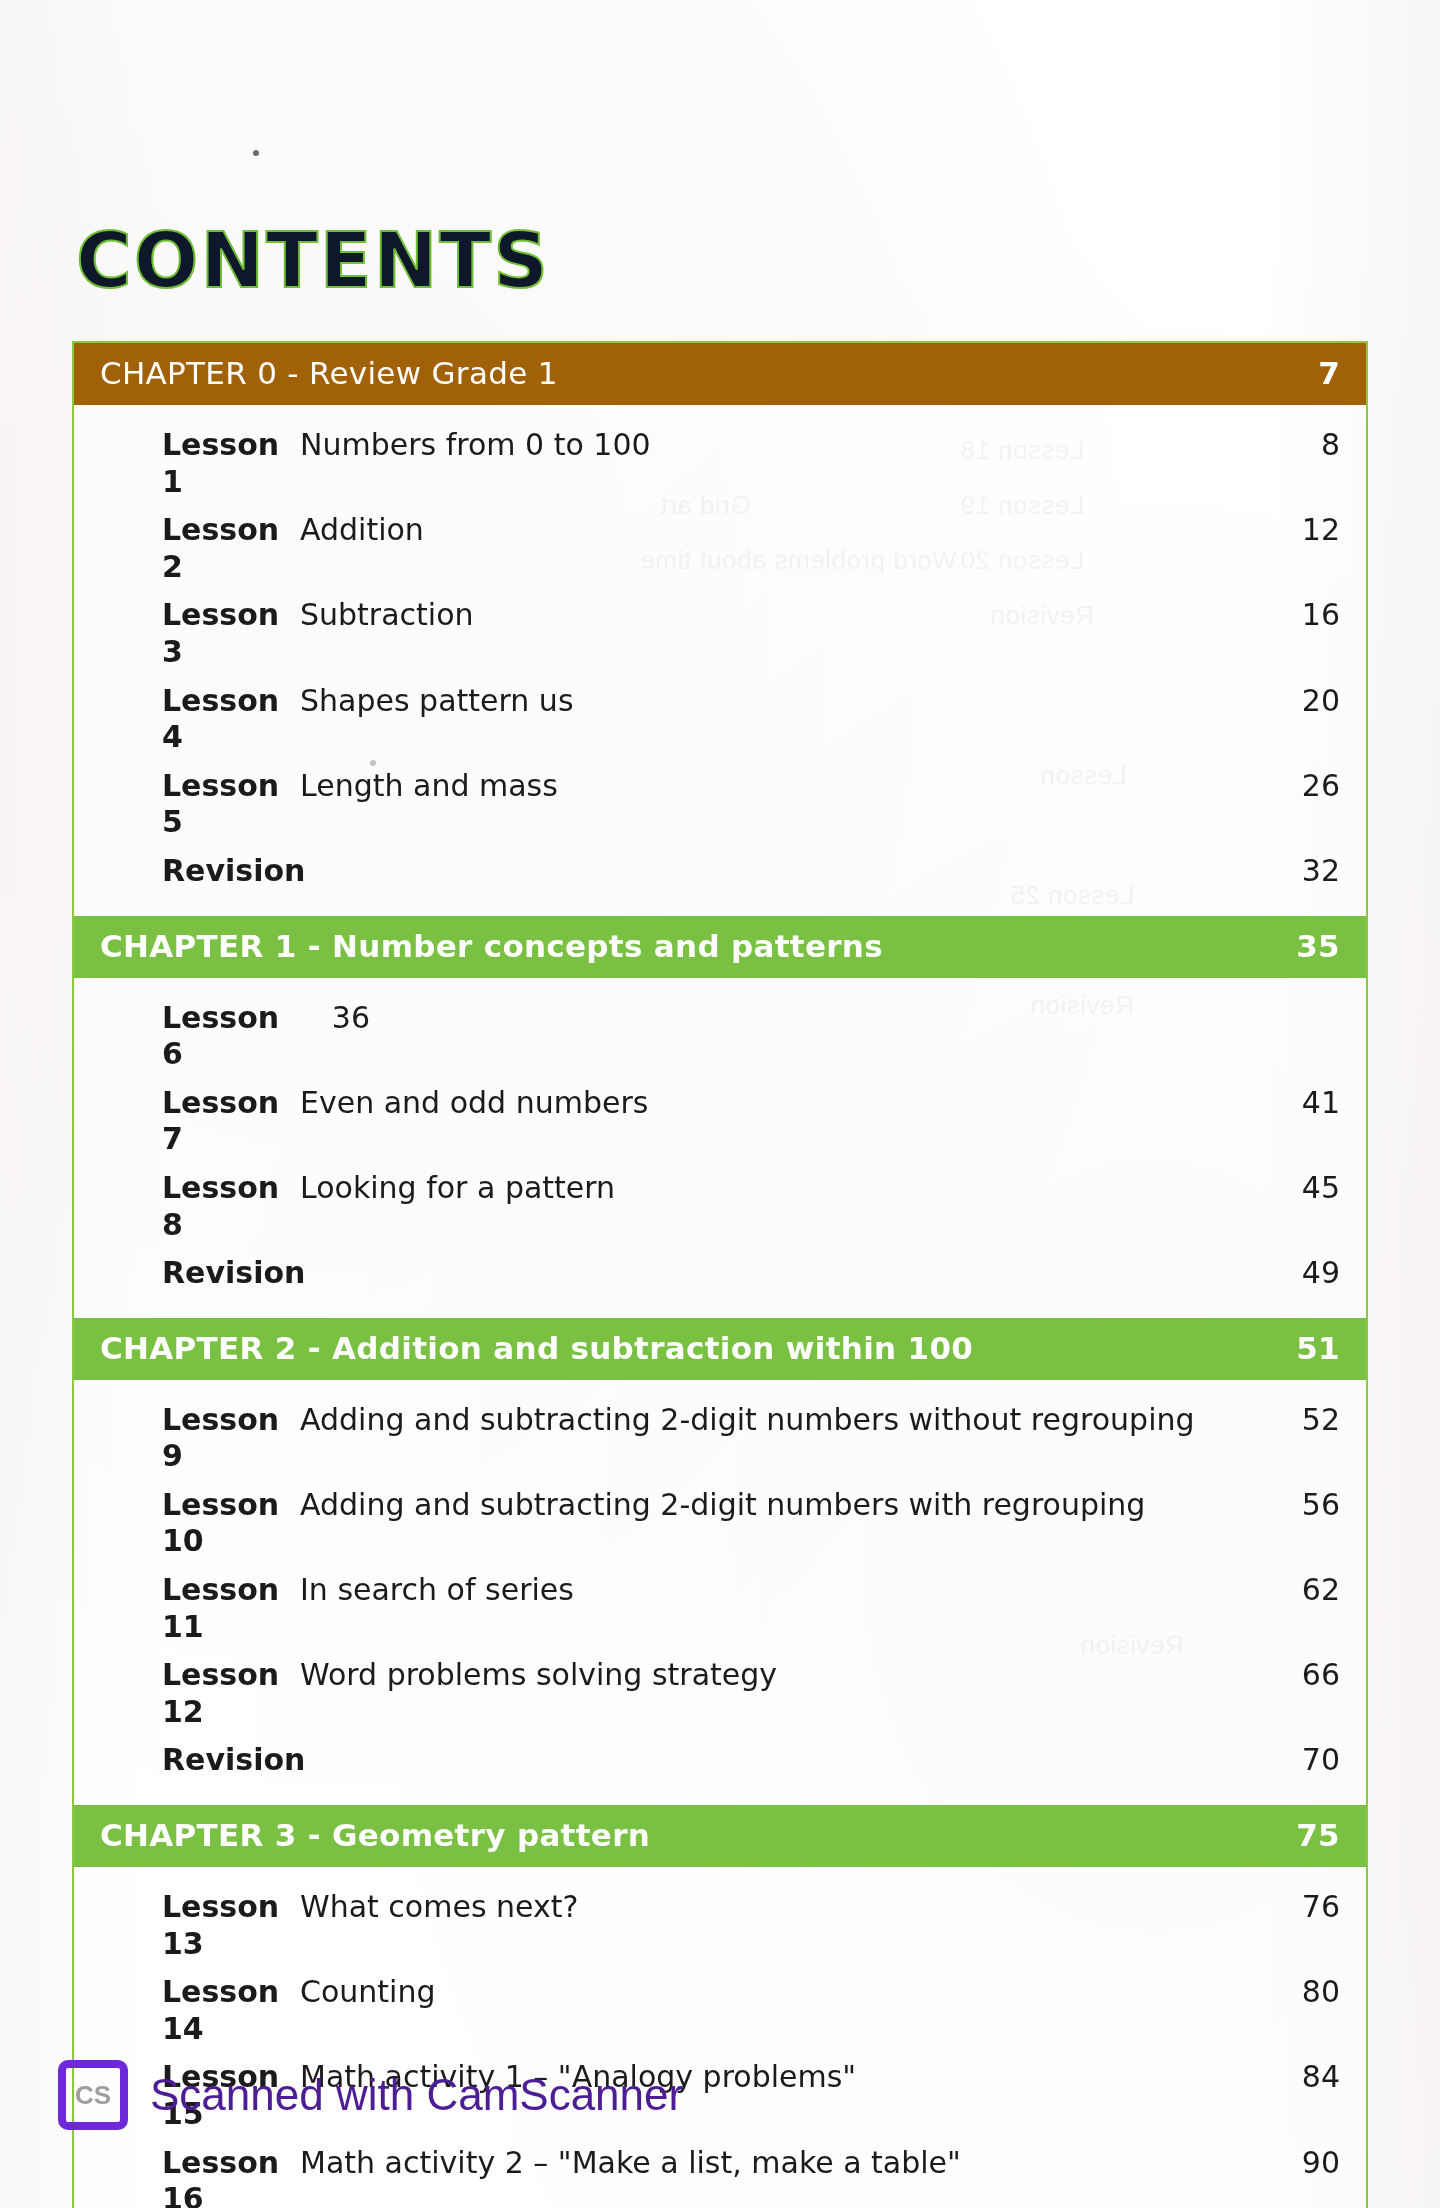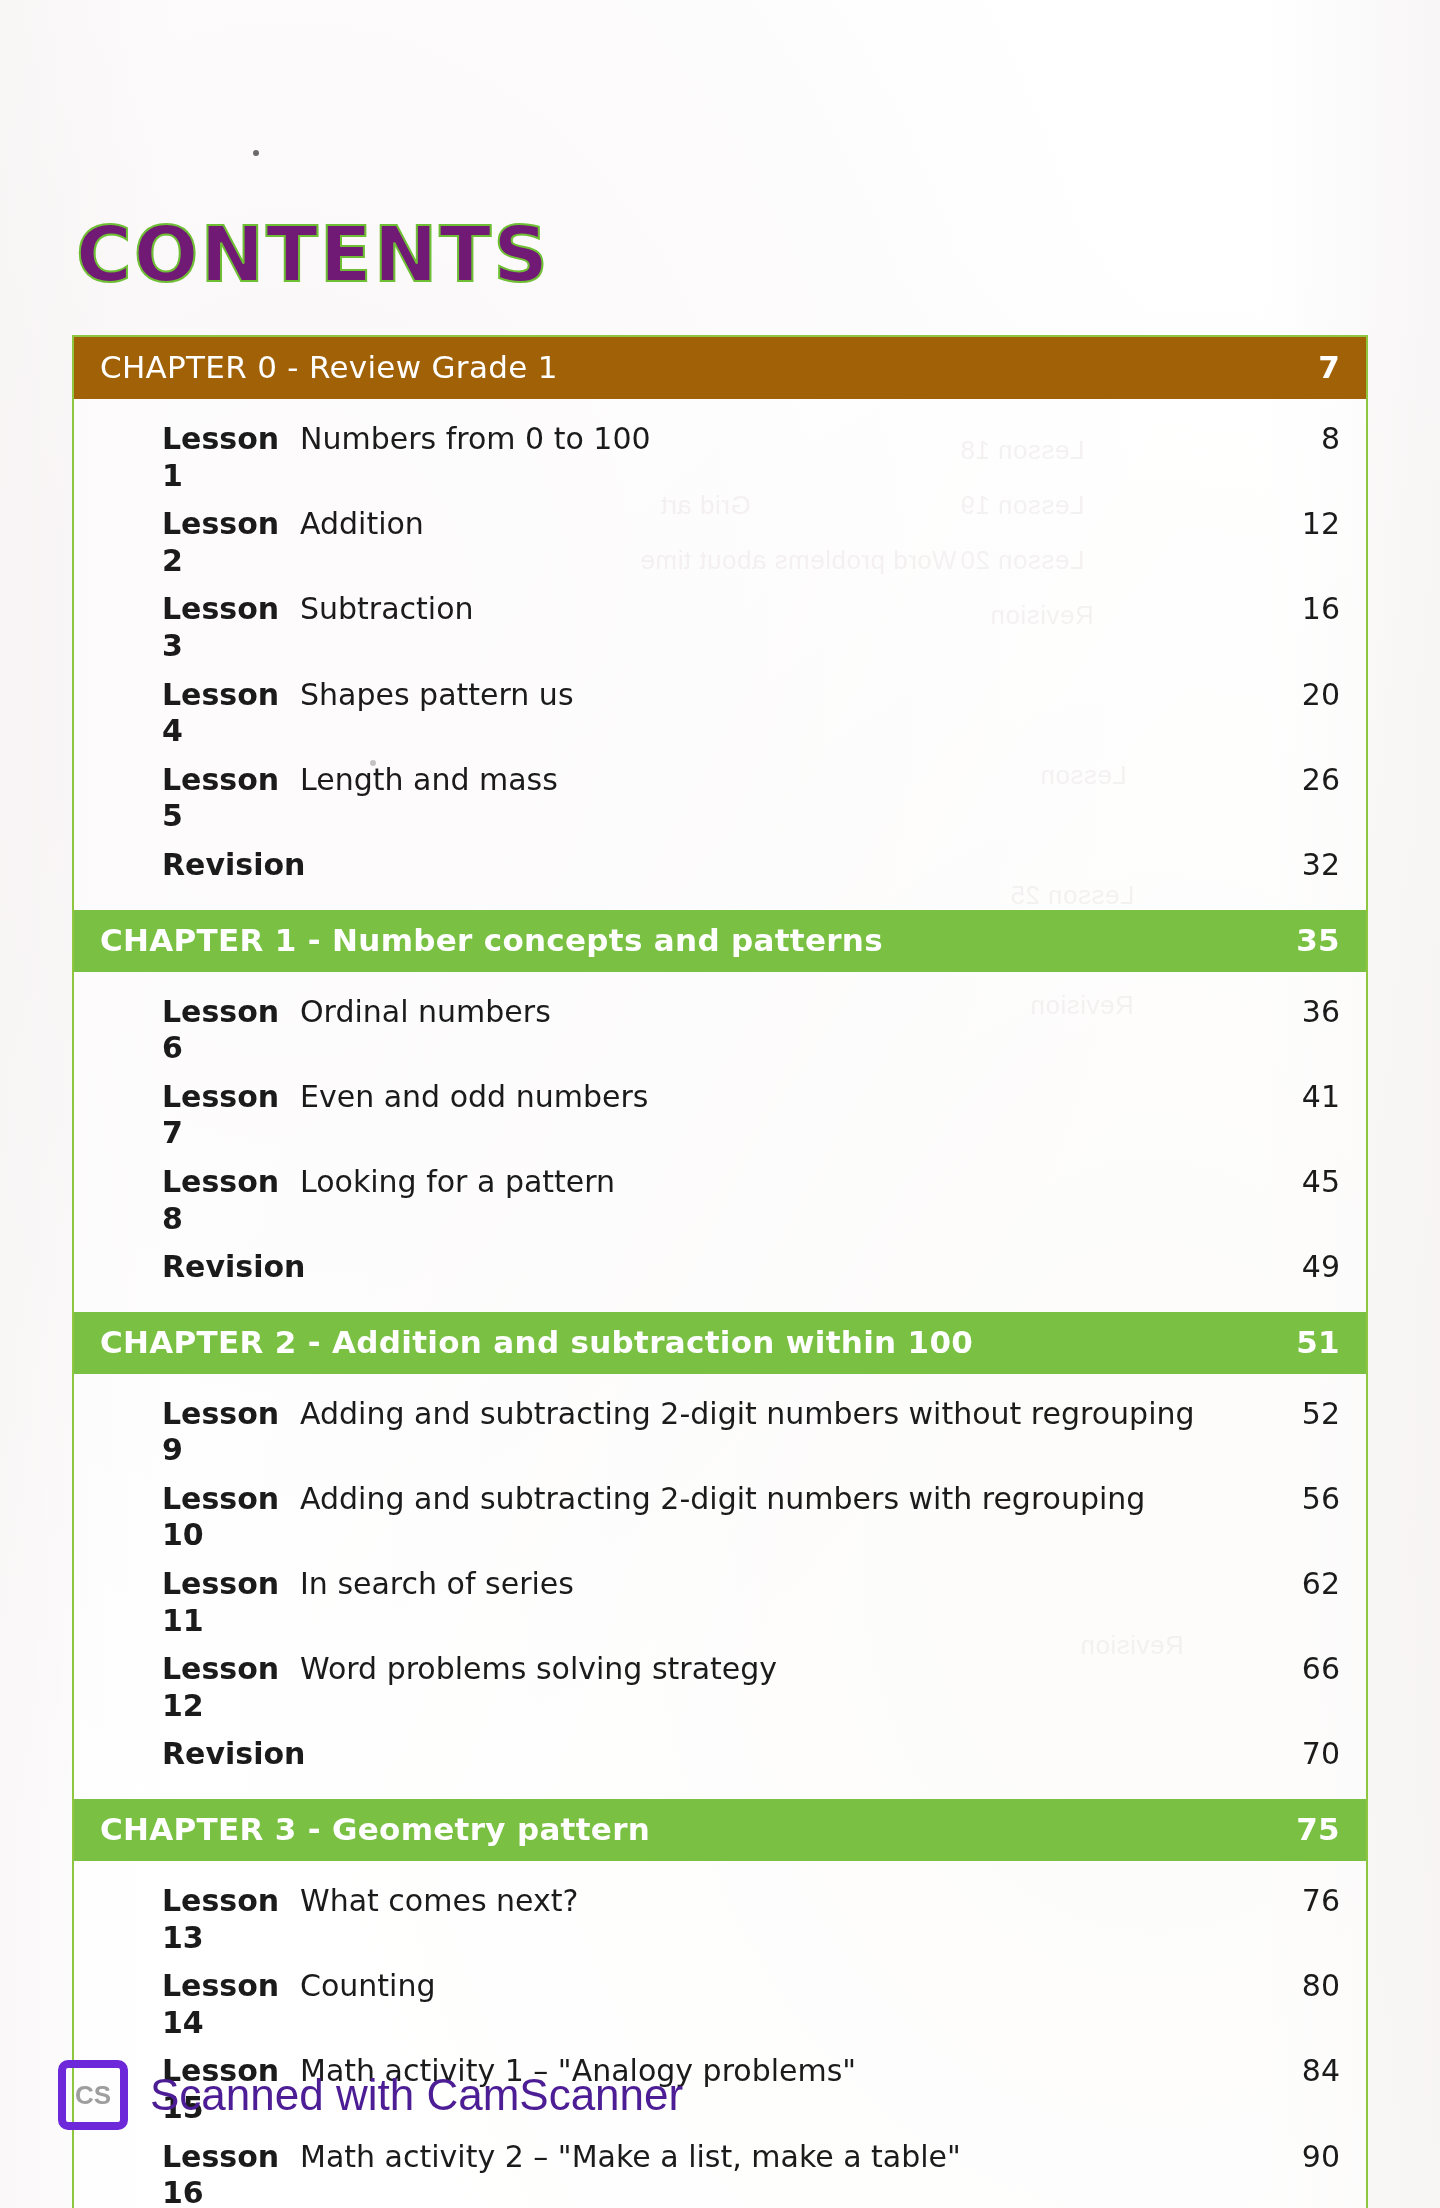"CONTENTS" .contents-title { color: #701a75 -> #0f172a; margin: 0 0 36px 4px -> 6px 0 36px 4px }
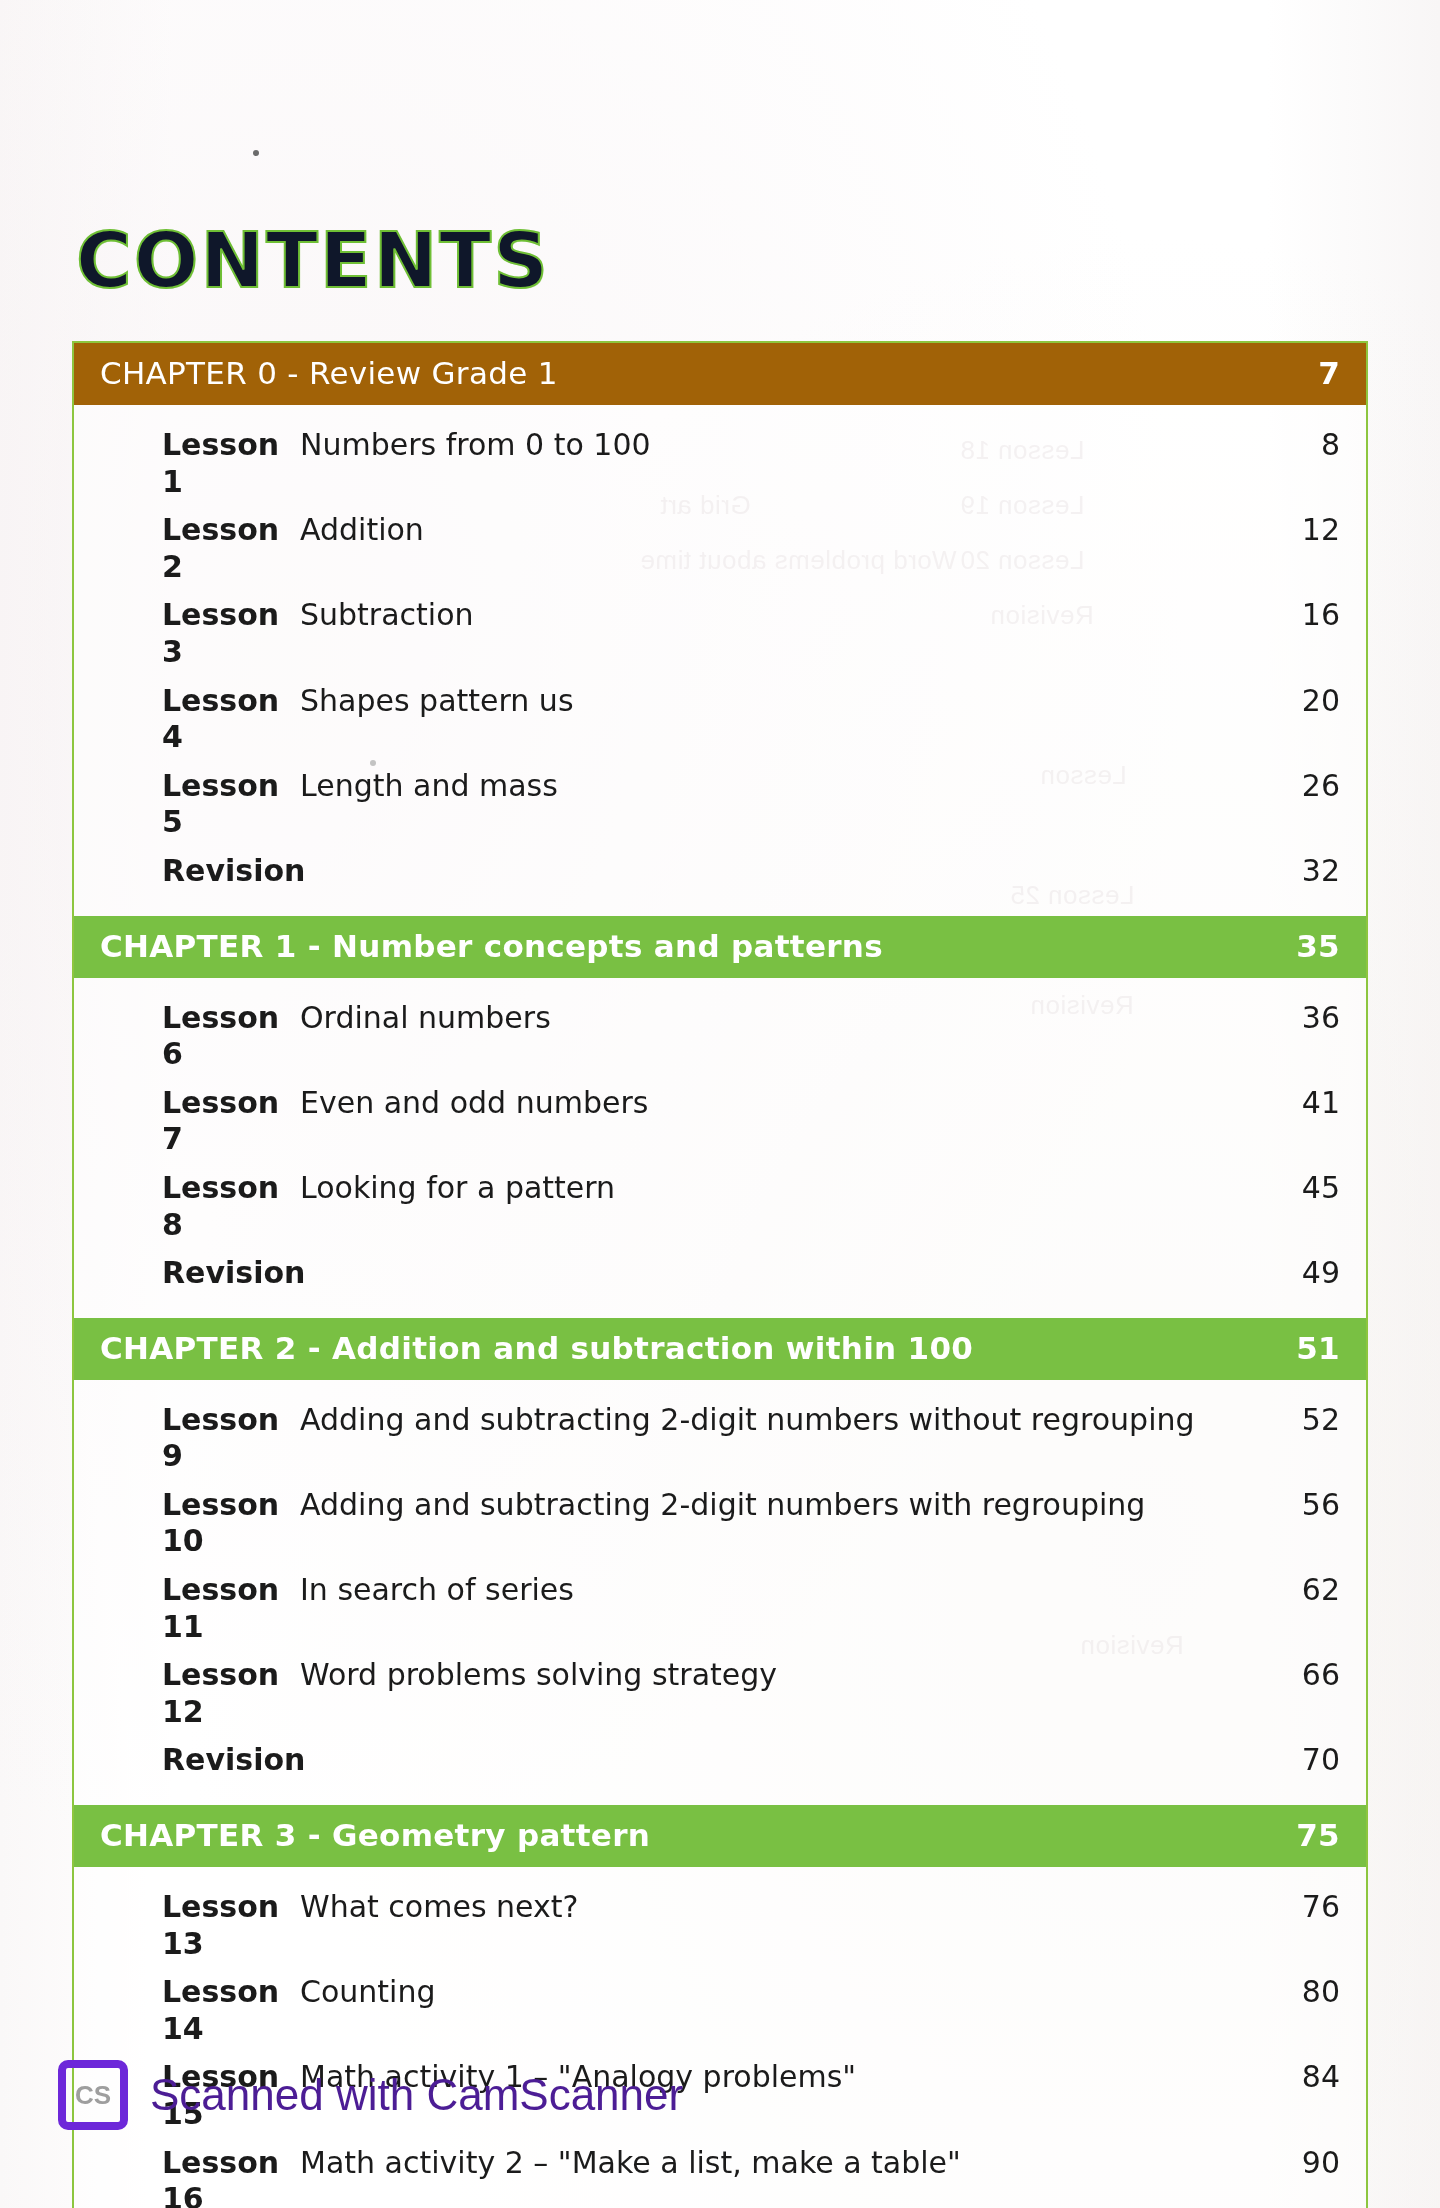"Ordinal numbers" span.lesson-title { html: <span>Ordinal numbers</span> -> none }
